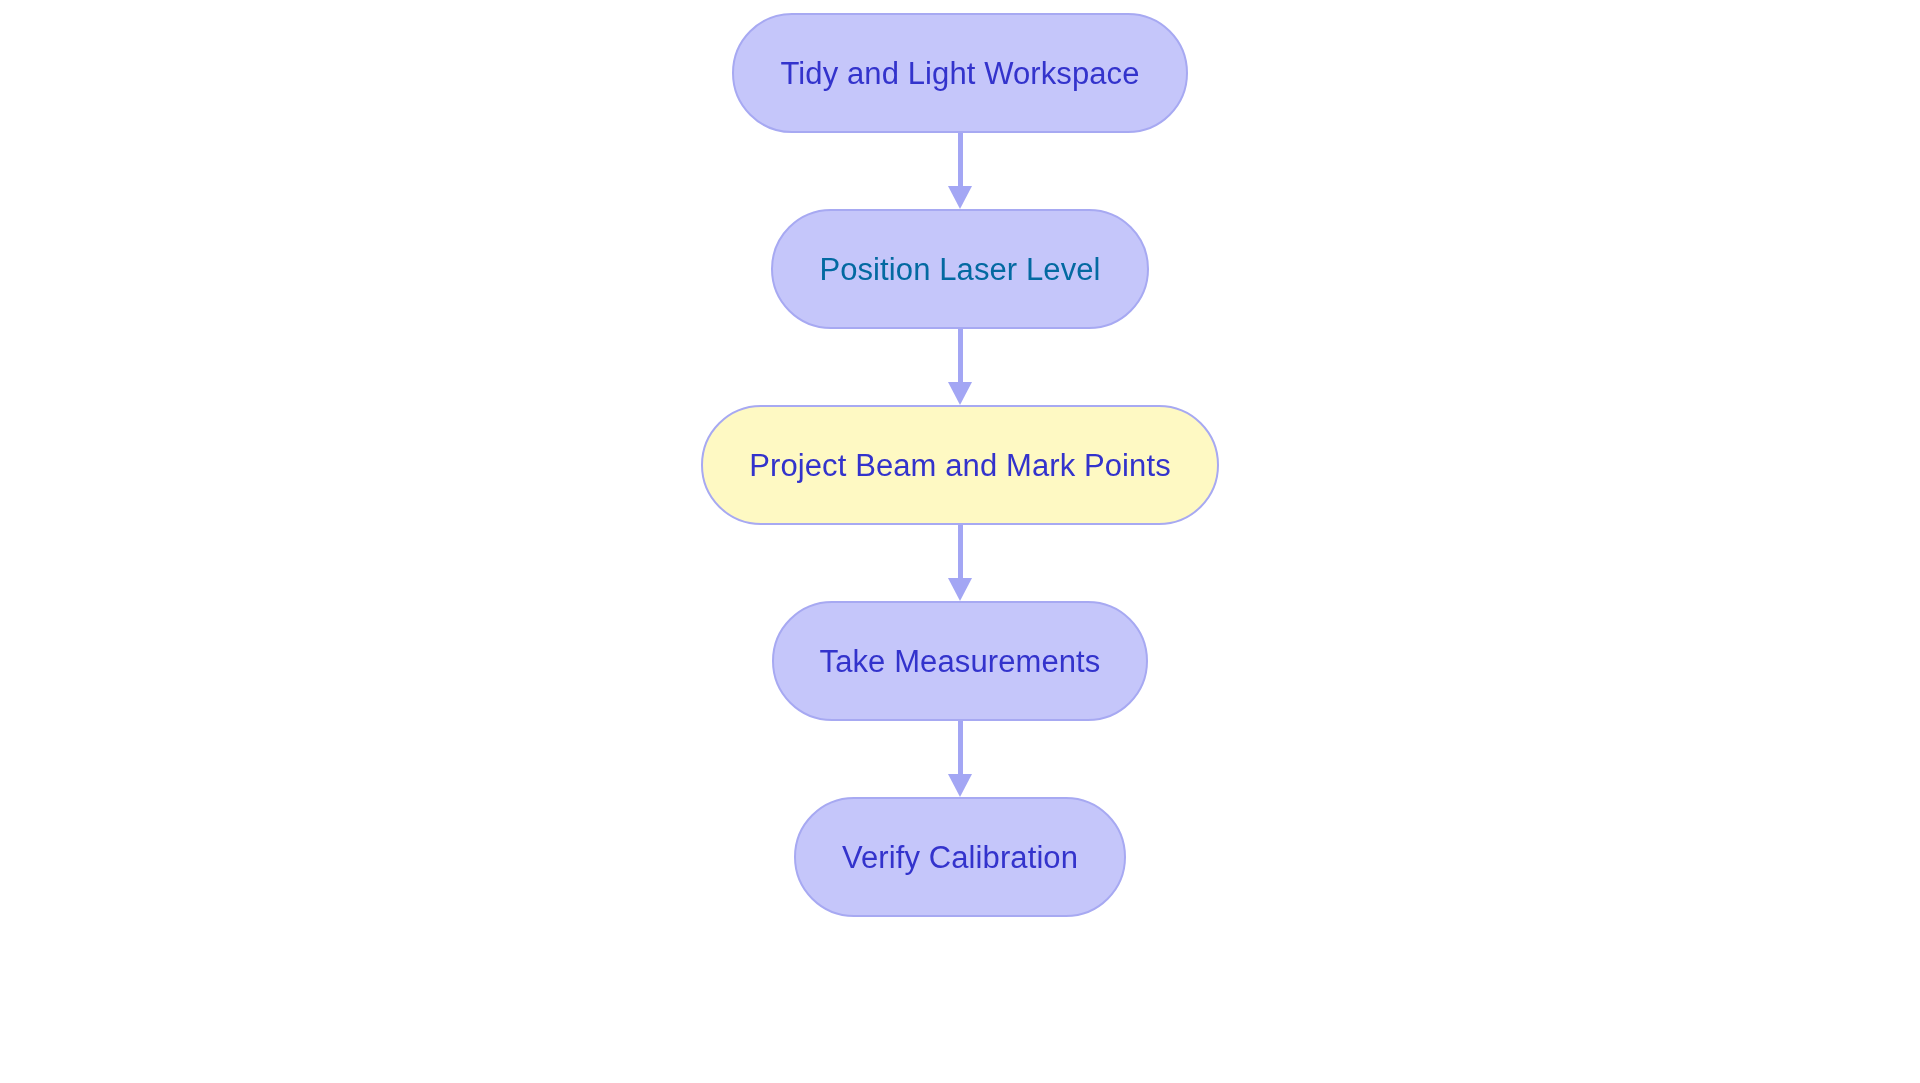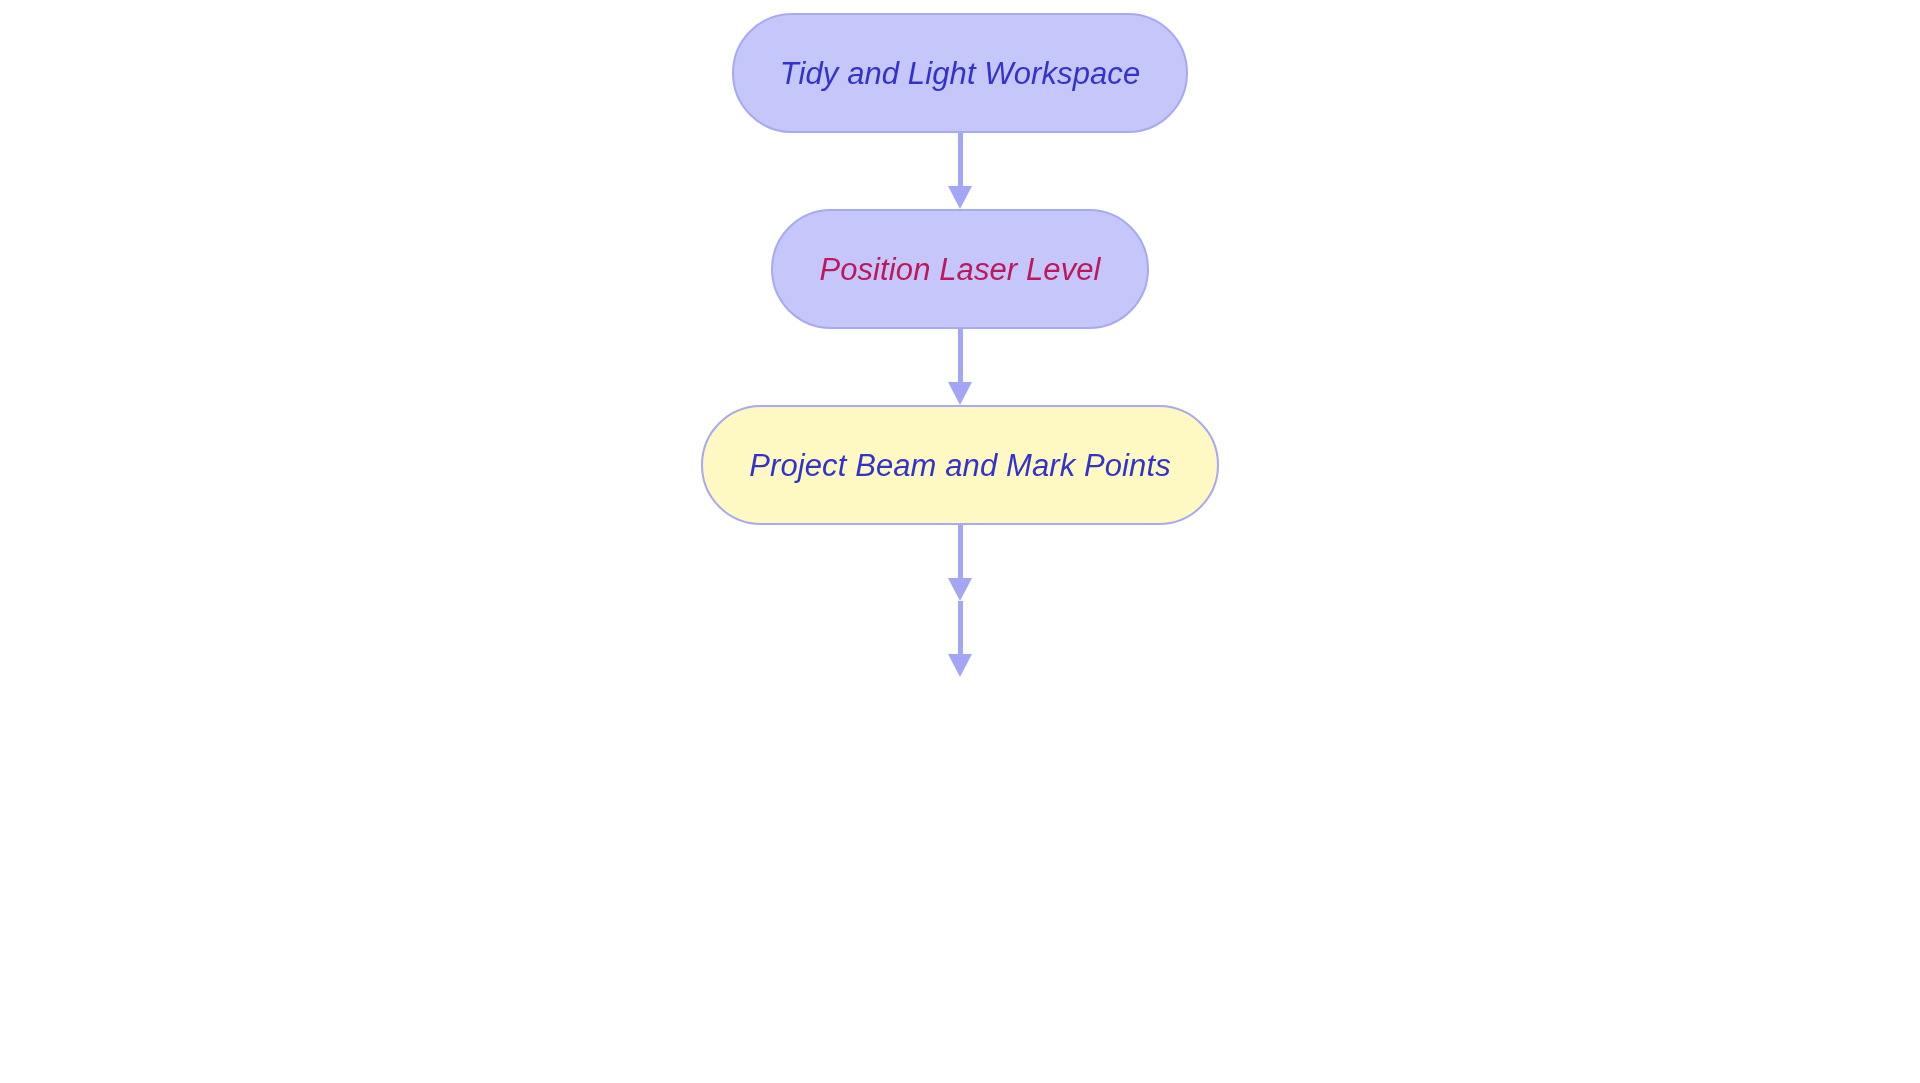"Tidy and Light Workspace" #flowchart-canvas { font-style: italic -> none }
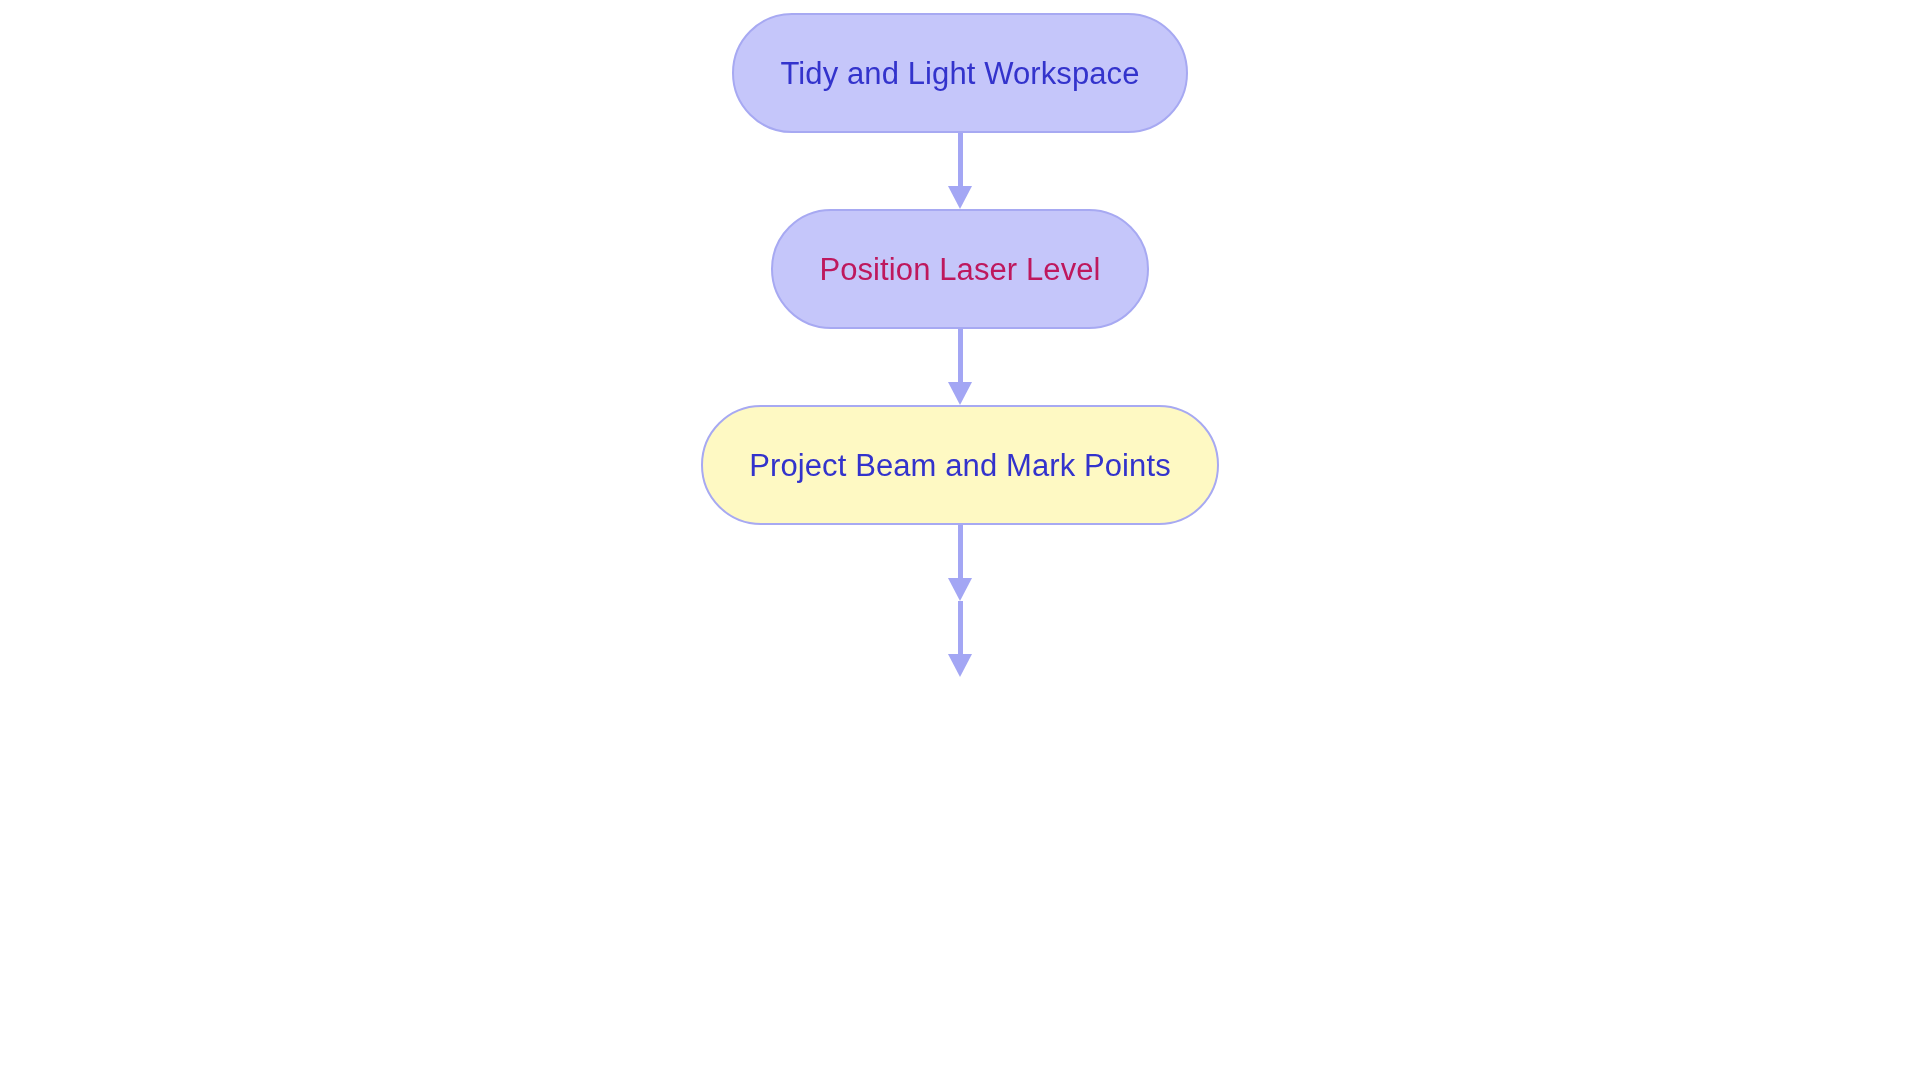"Position Laser Level" span.node-label { color: #be185d -> #0369a1 }
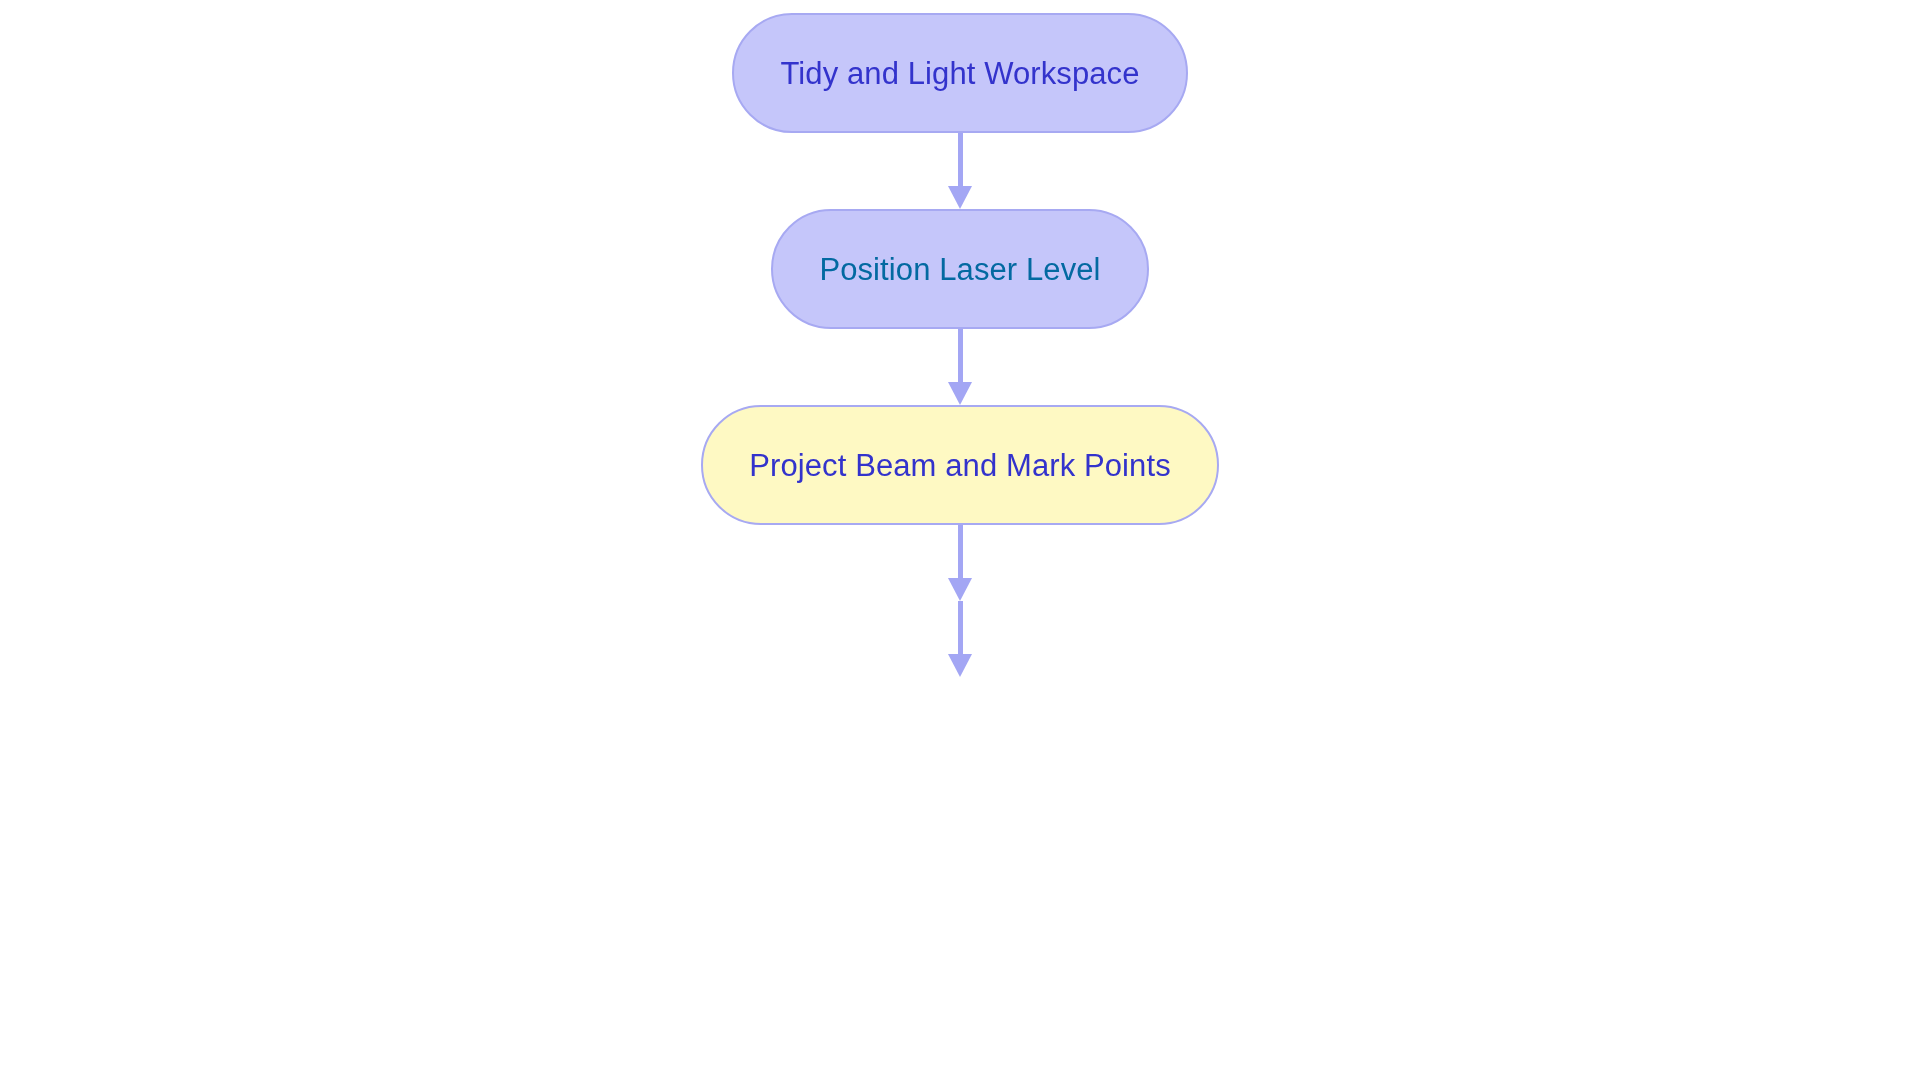"Take Measurements" div.node { html: none -> <div> <span>Take Measurements</span> </div> }
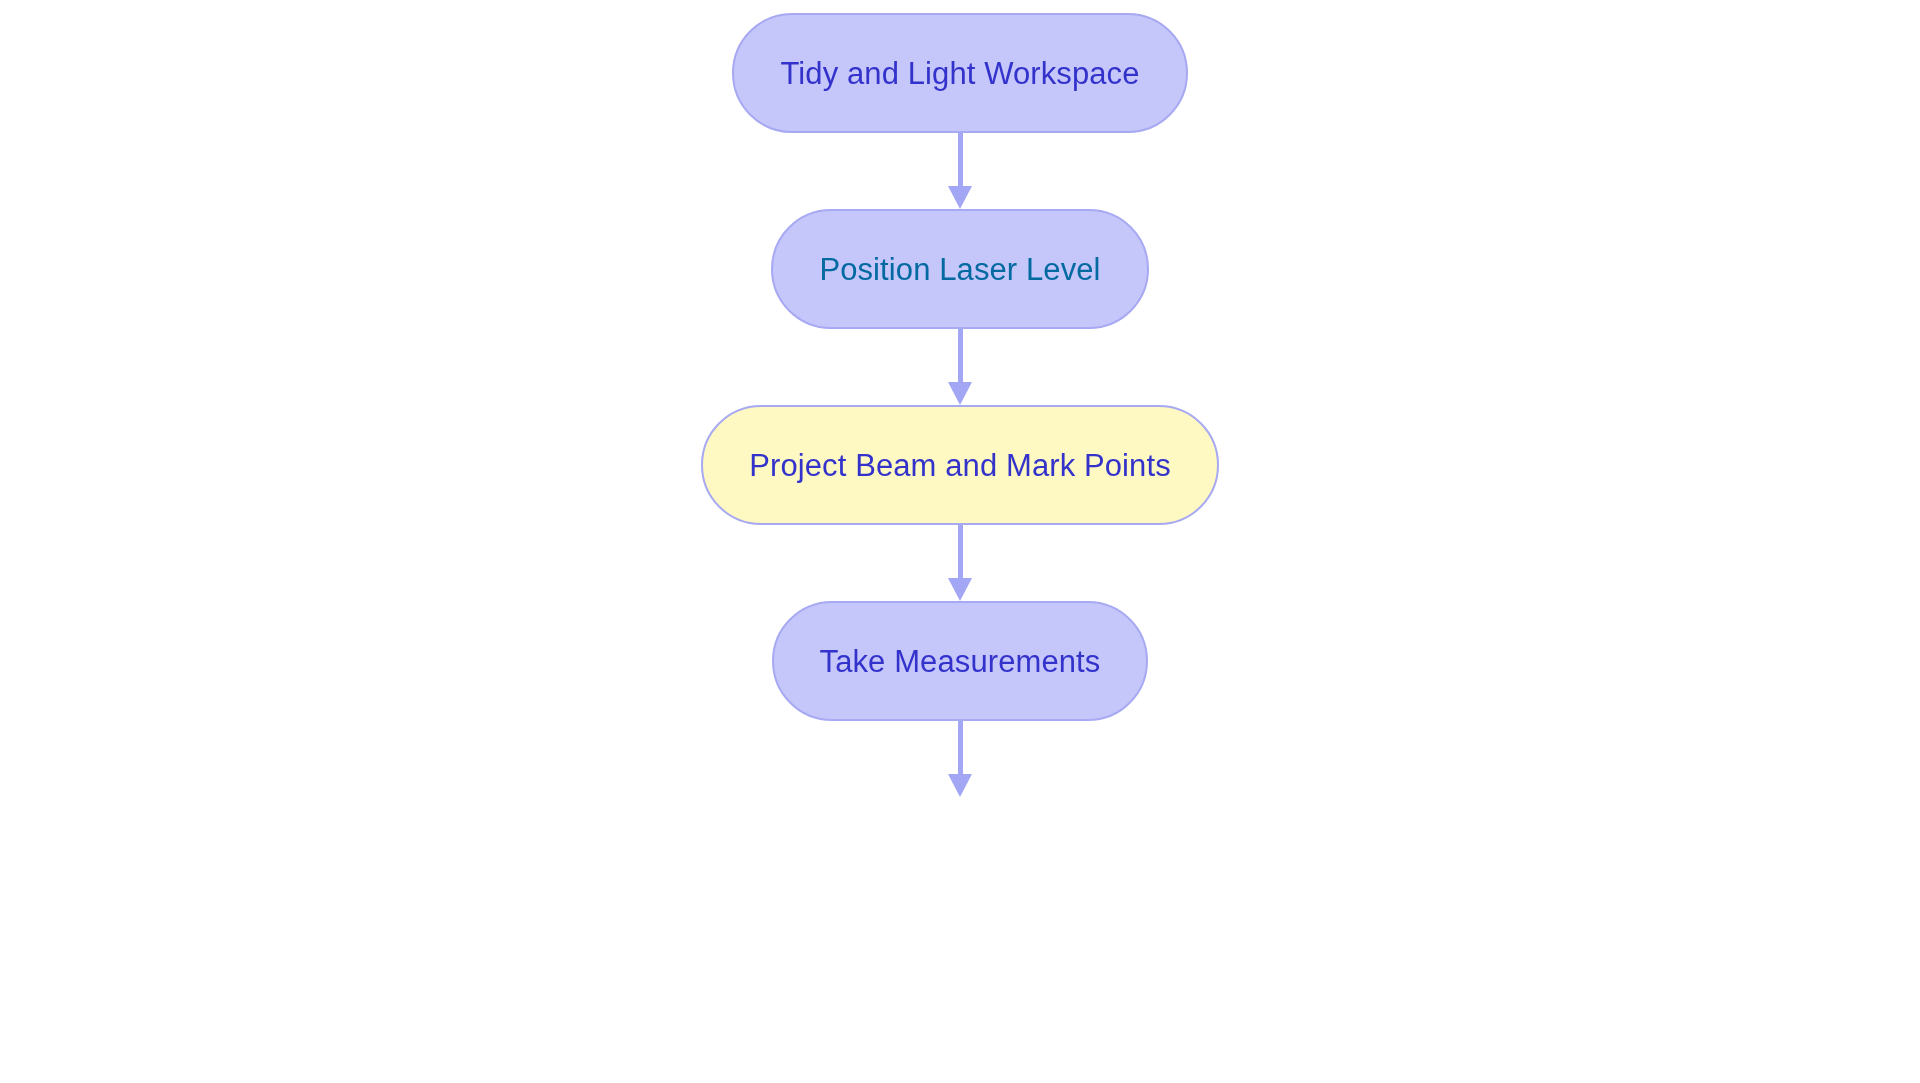"Verify Calibration" div.node { html: none -> <div> <span>Verify Calibration</span> </div> }
